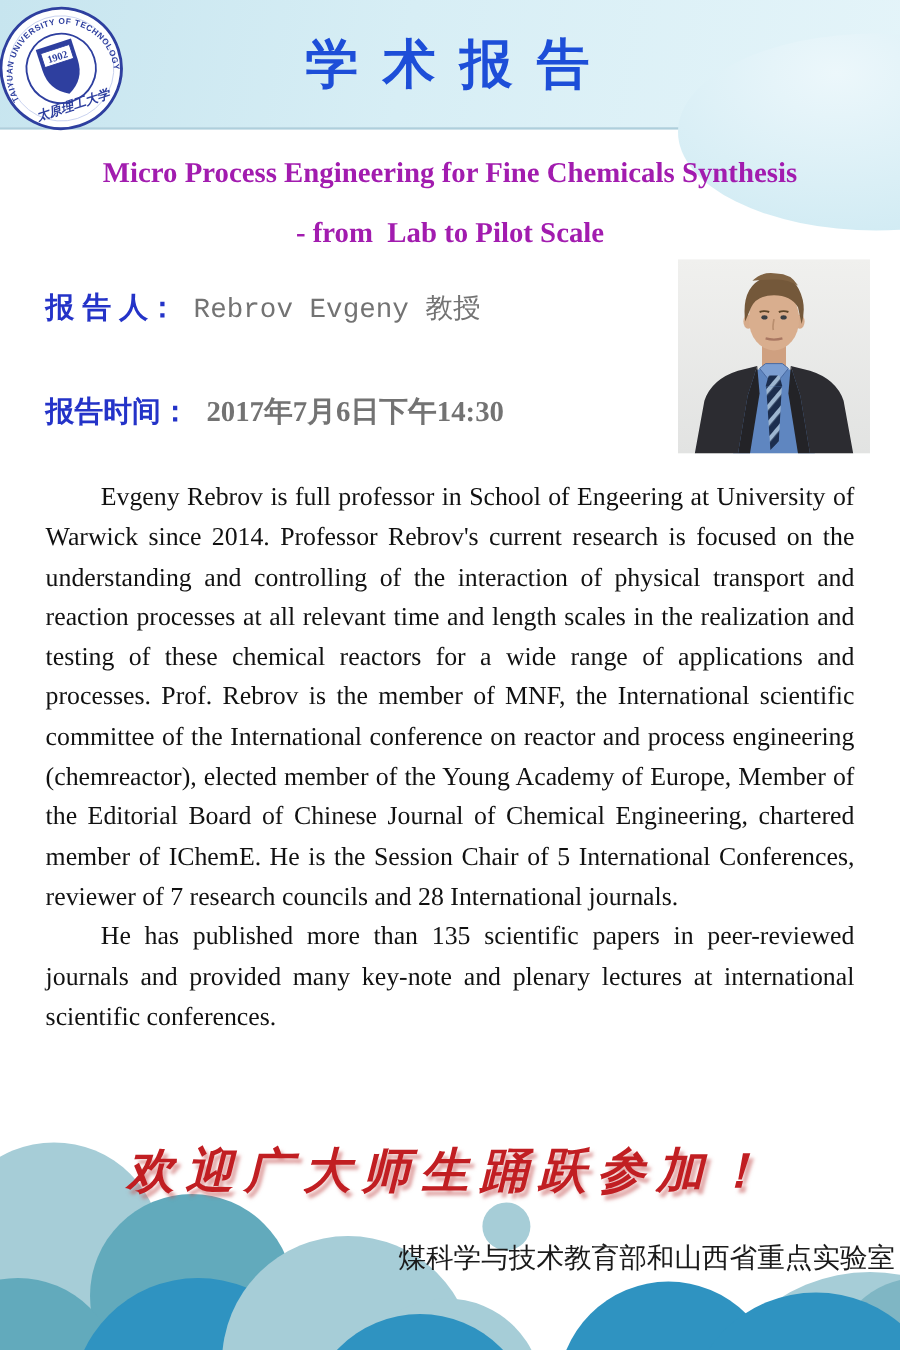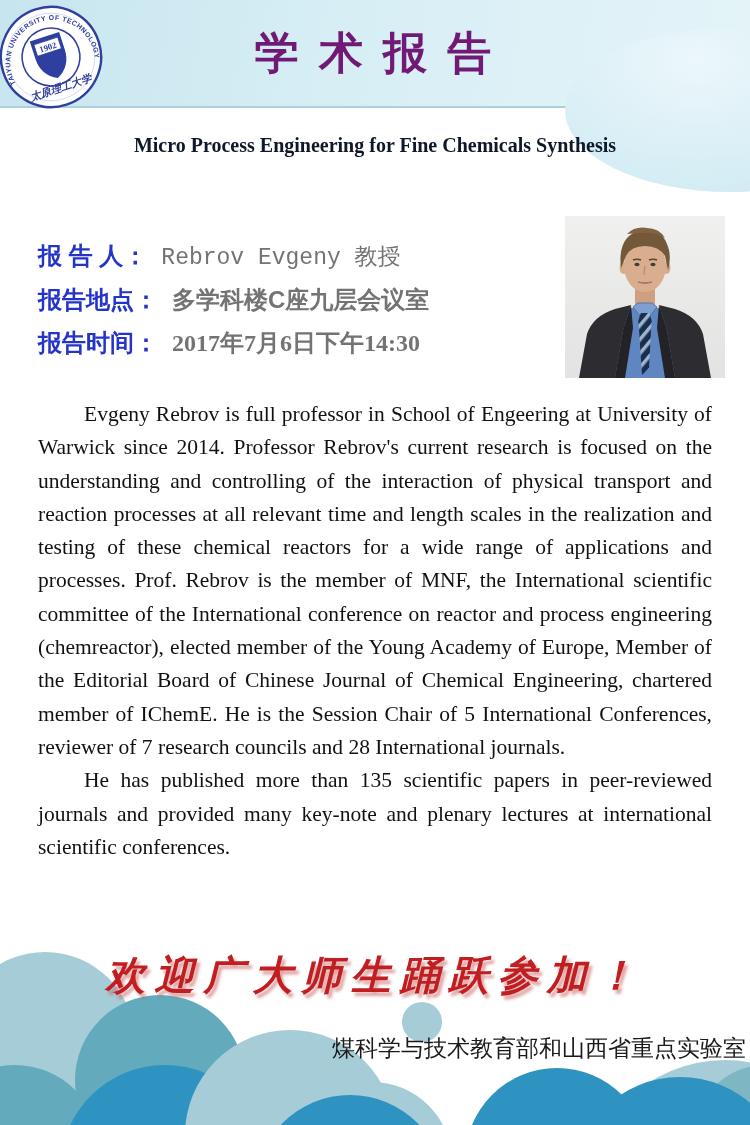"学 术 报 告" .banner-title { color: #701a75 -> #1d4ed8 }
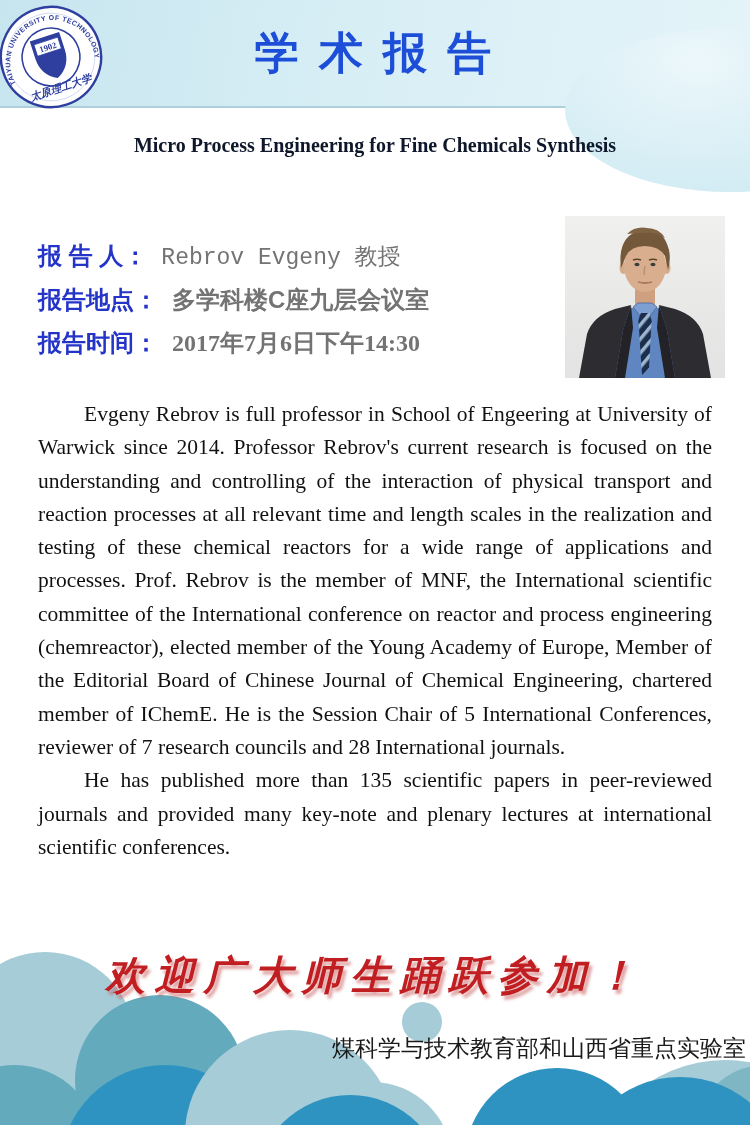"Micro Process Engineering for Fine" .talk-title { color: #0f172a -> #a21caf; font-size: 20px -> 24px }
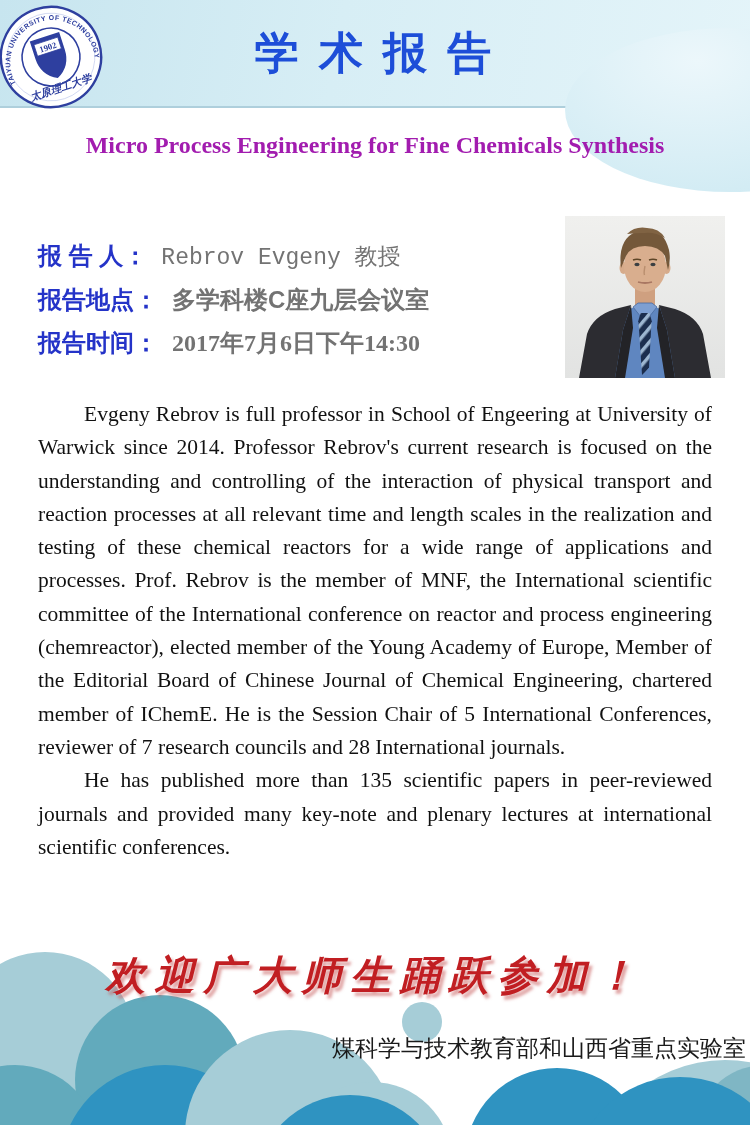"- from Lab to Pilot" div.line2 { html: none -> <div>- from Lab to Pilot Scale</div> }
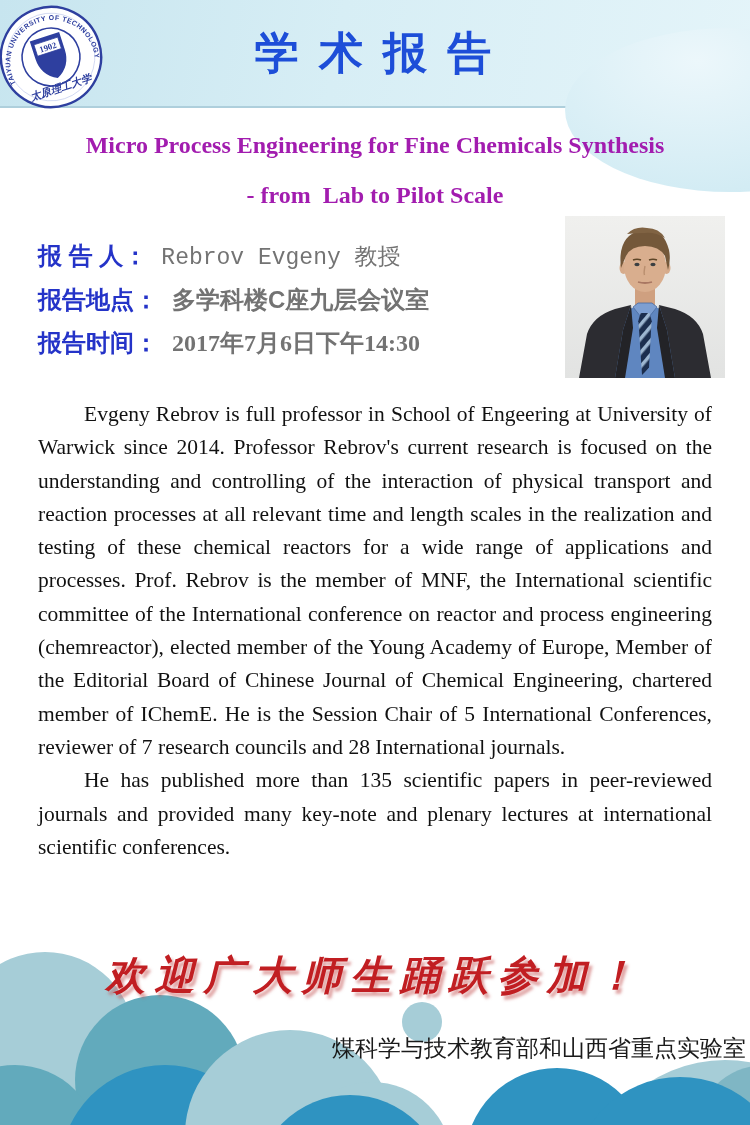"报告地点： 多学科楼C座九层会议室" div.info-row { html: <div> <span>报告地点：</span><span>多学科楼C座九层会议室</span> </div> -> none }
